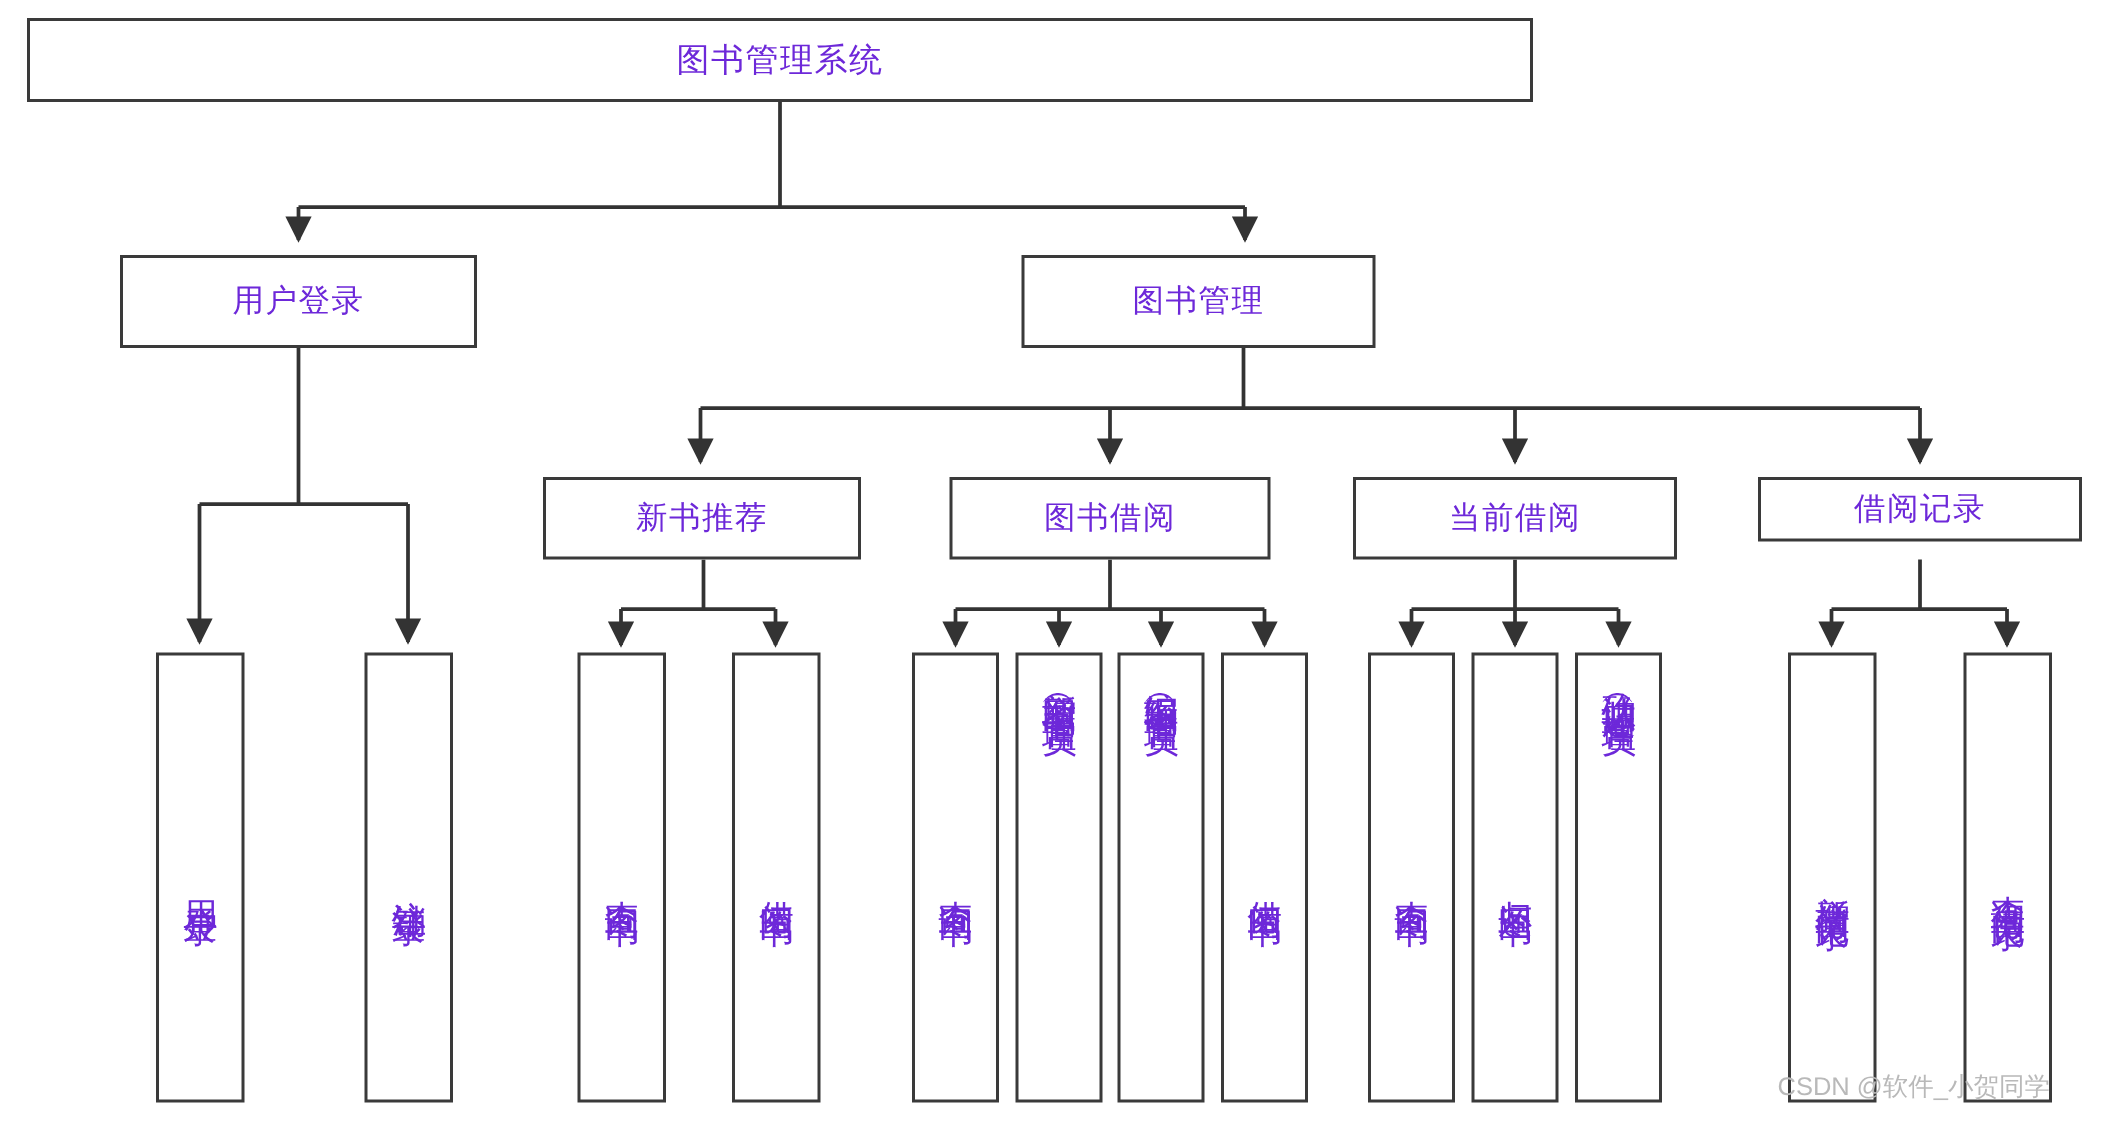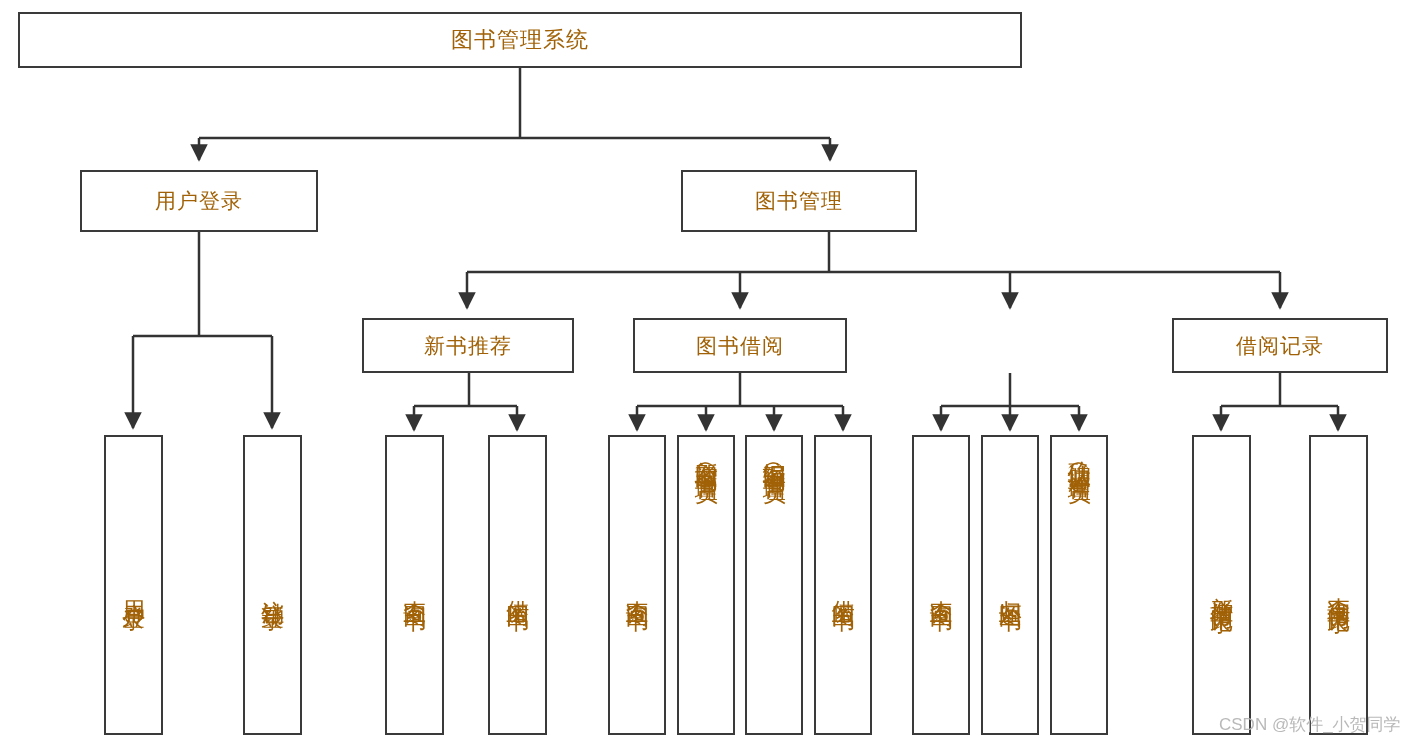"图书管理系统" .node .label { color: #a16207 -> #6d28d9 }
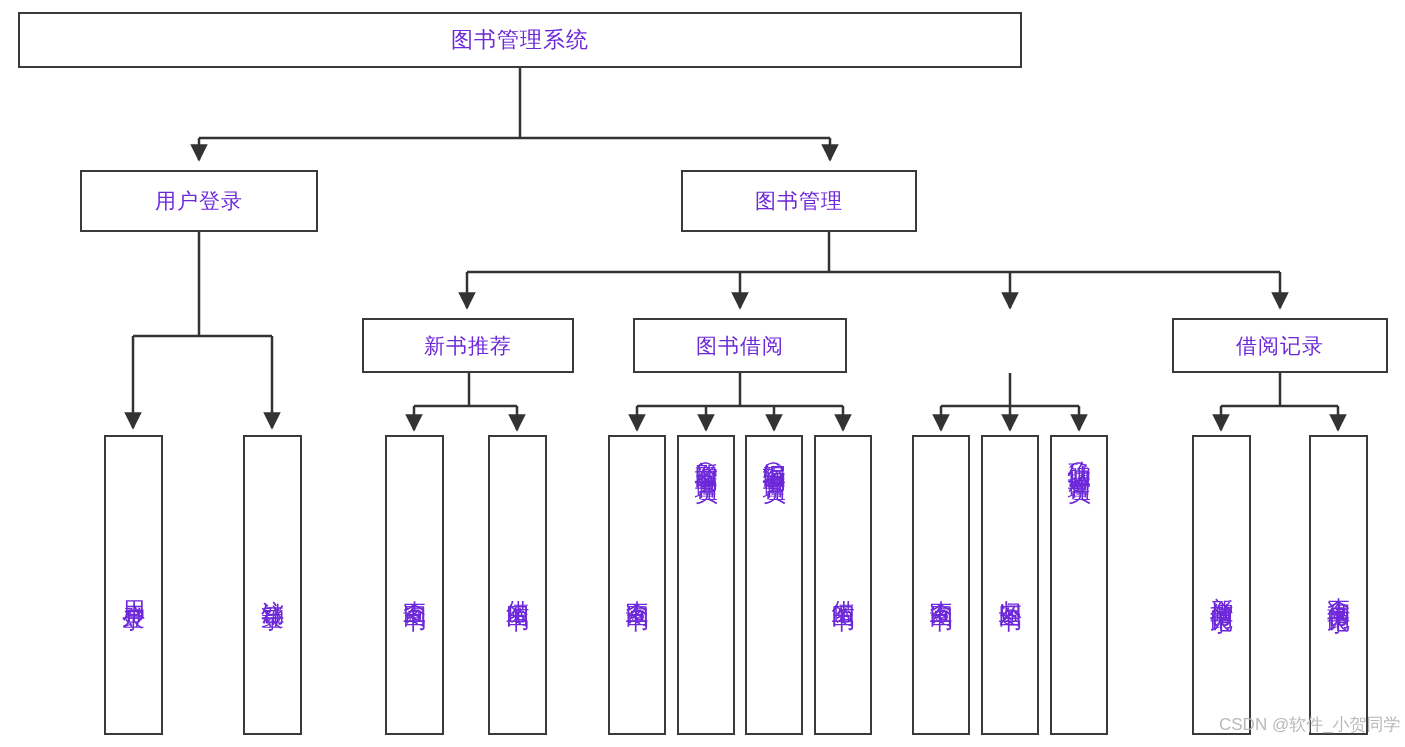"当前借阅" div.node { html: none -> <div> <span>当前借阅</span> </div> }
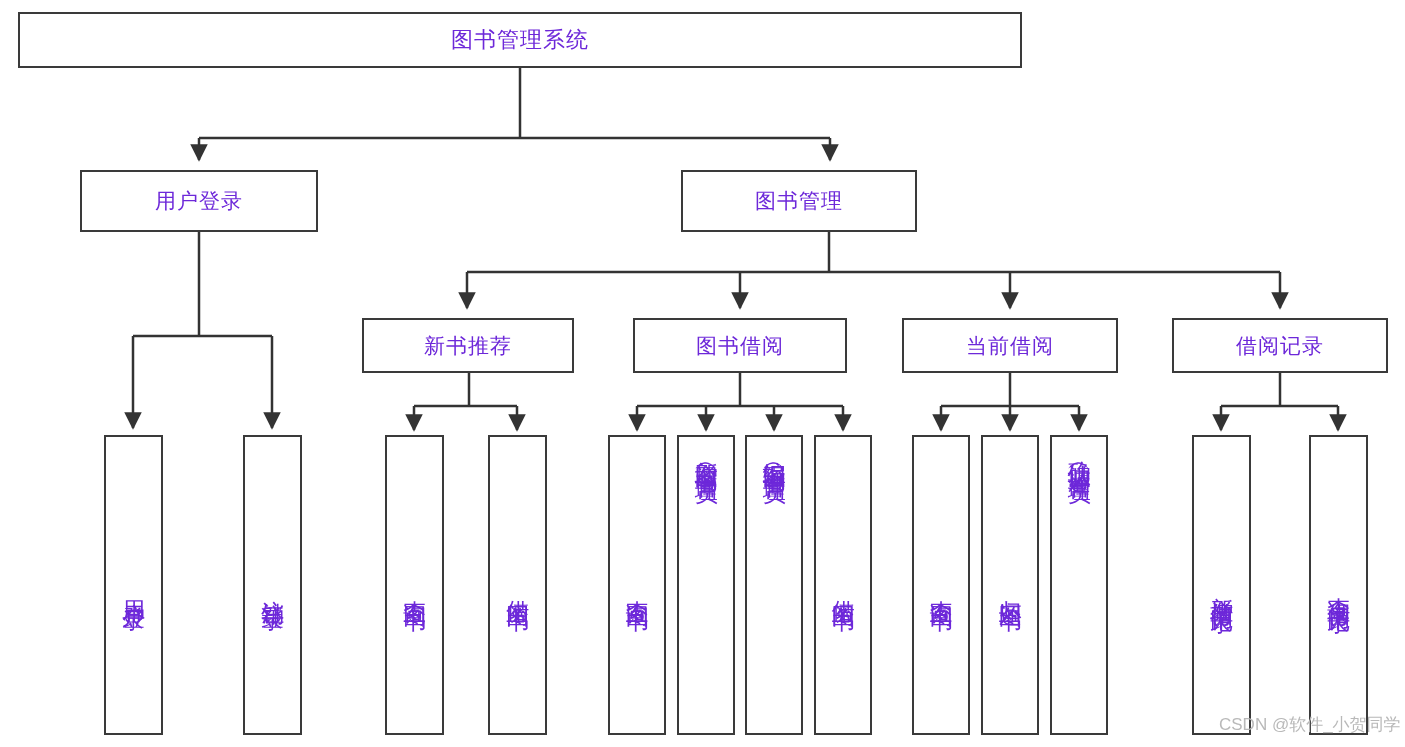"借阅记录" div.node { height: 55px -> 43px }
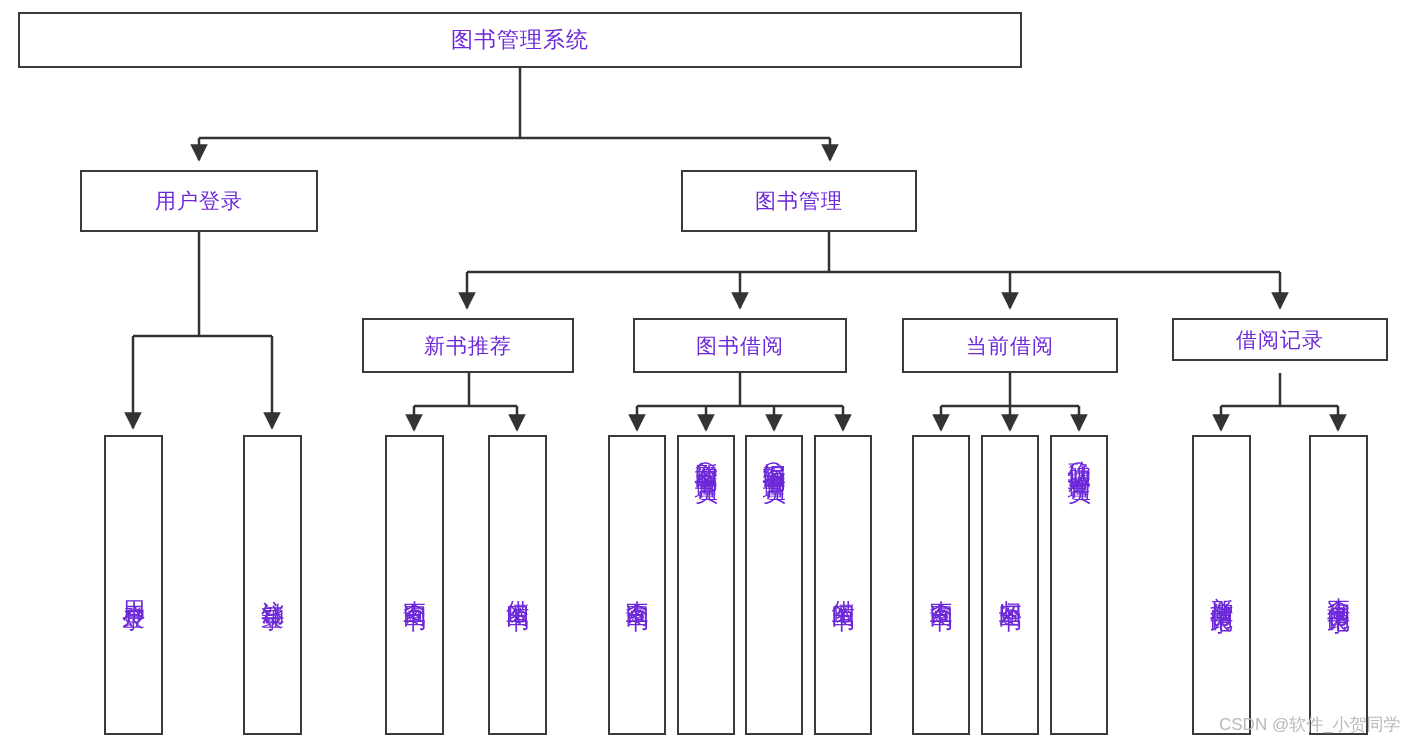"CSDN @软件_小贺同学" .watermark { left: 1219px -> 1185px }
